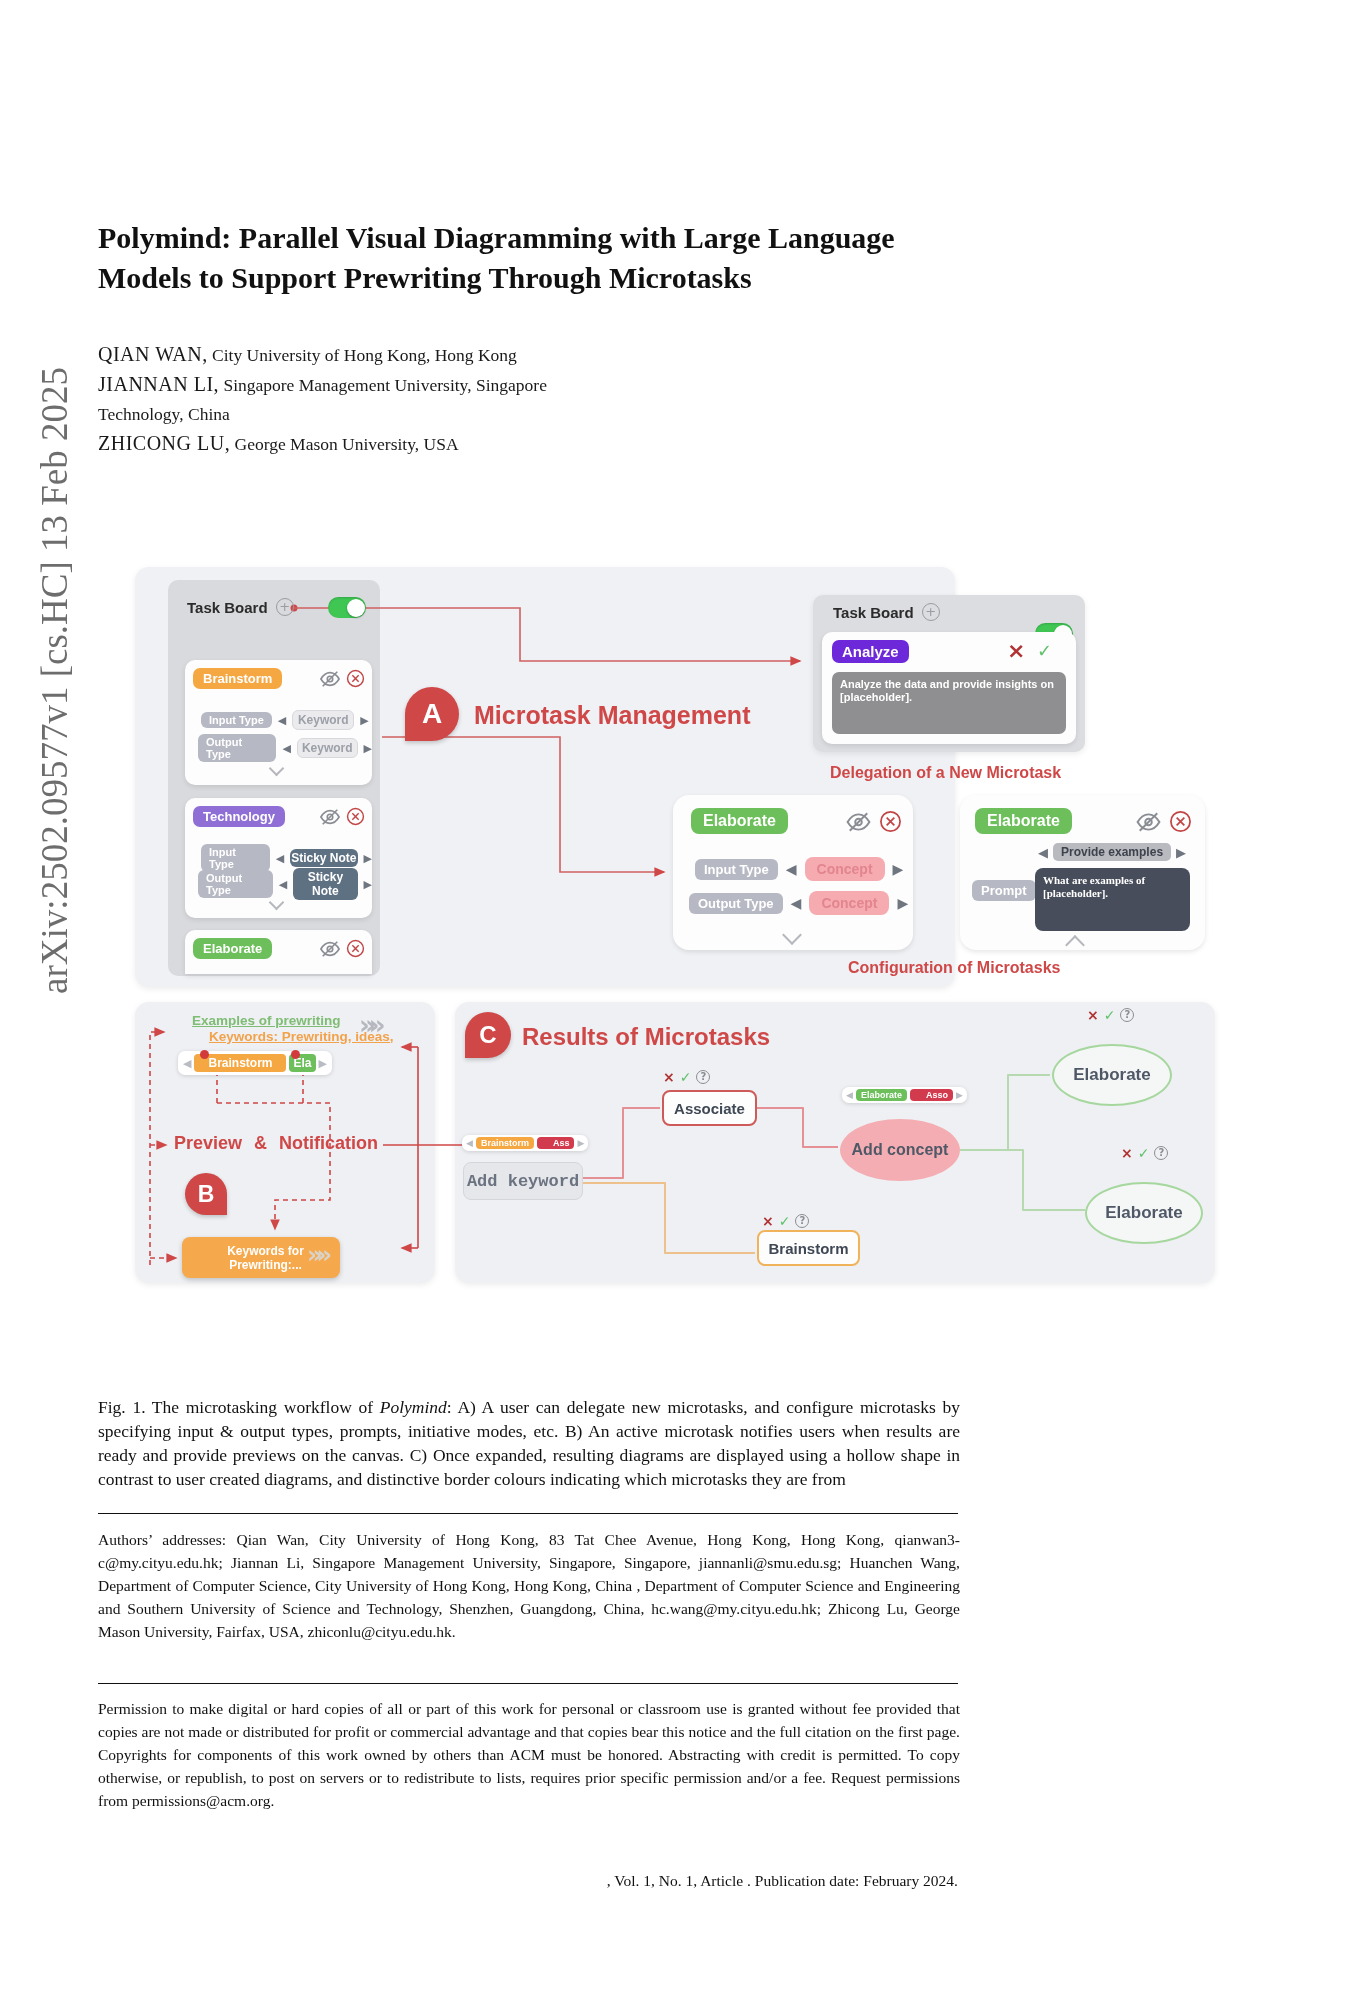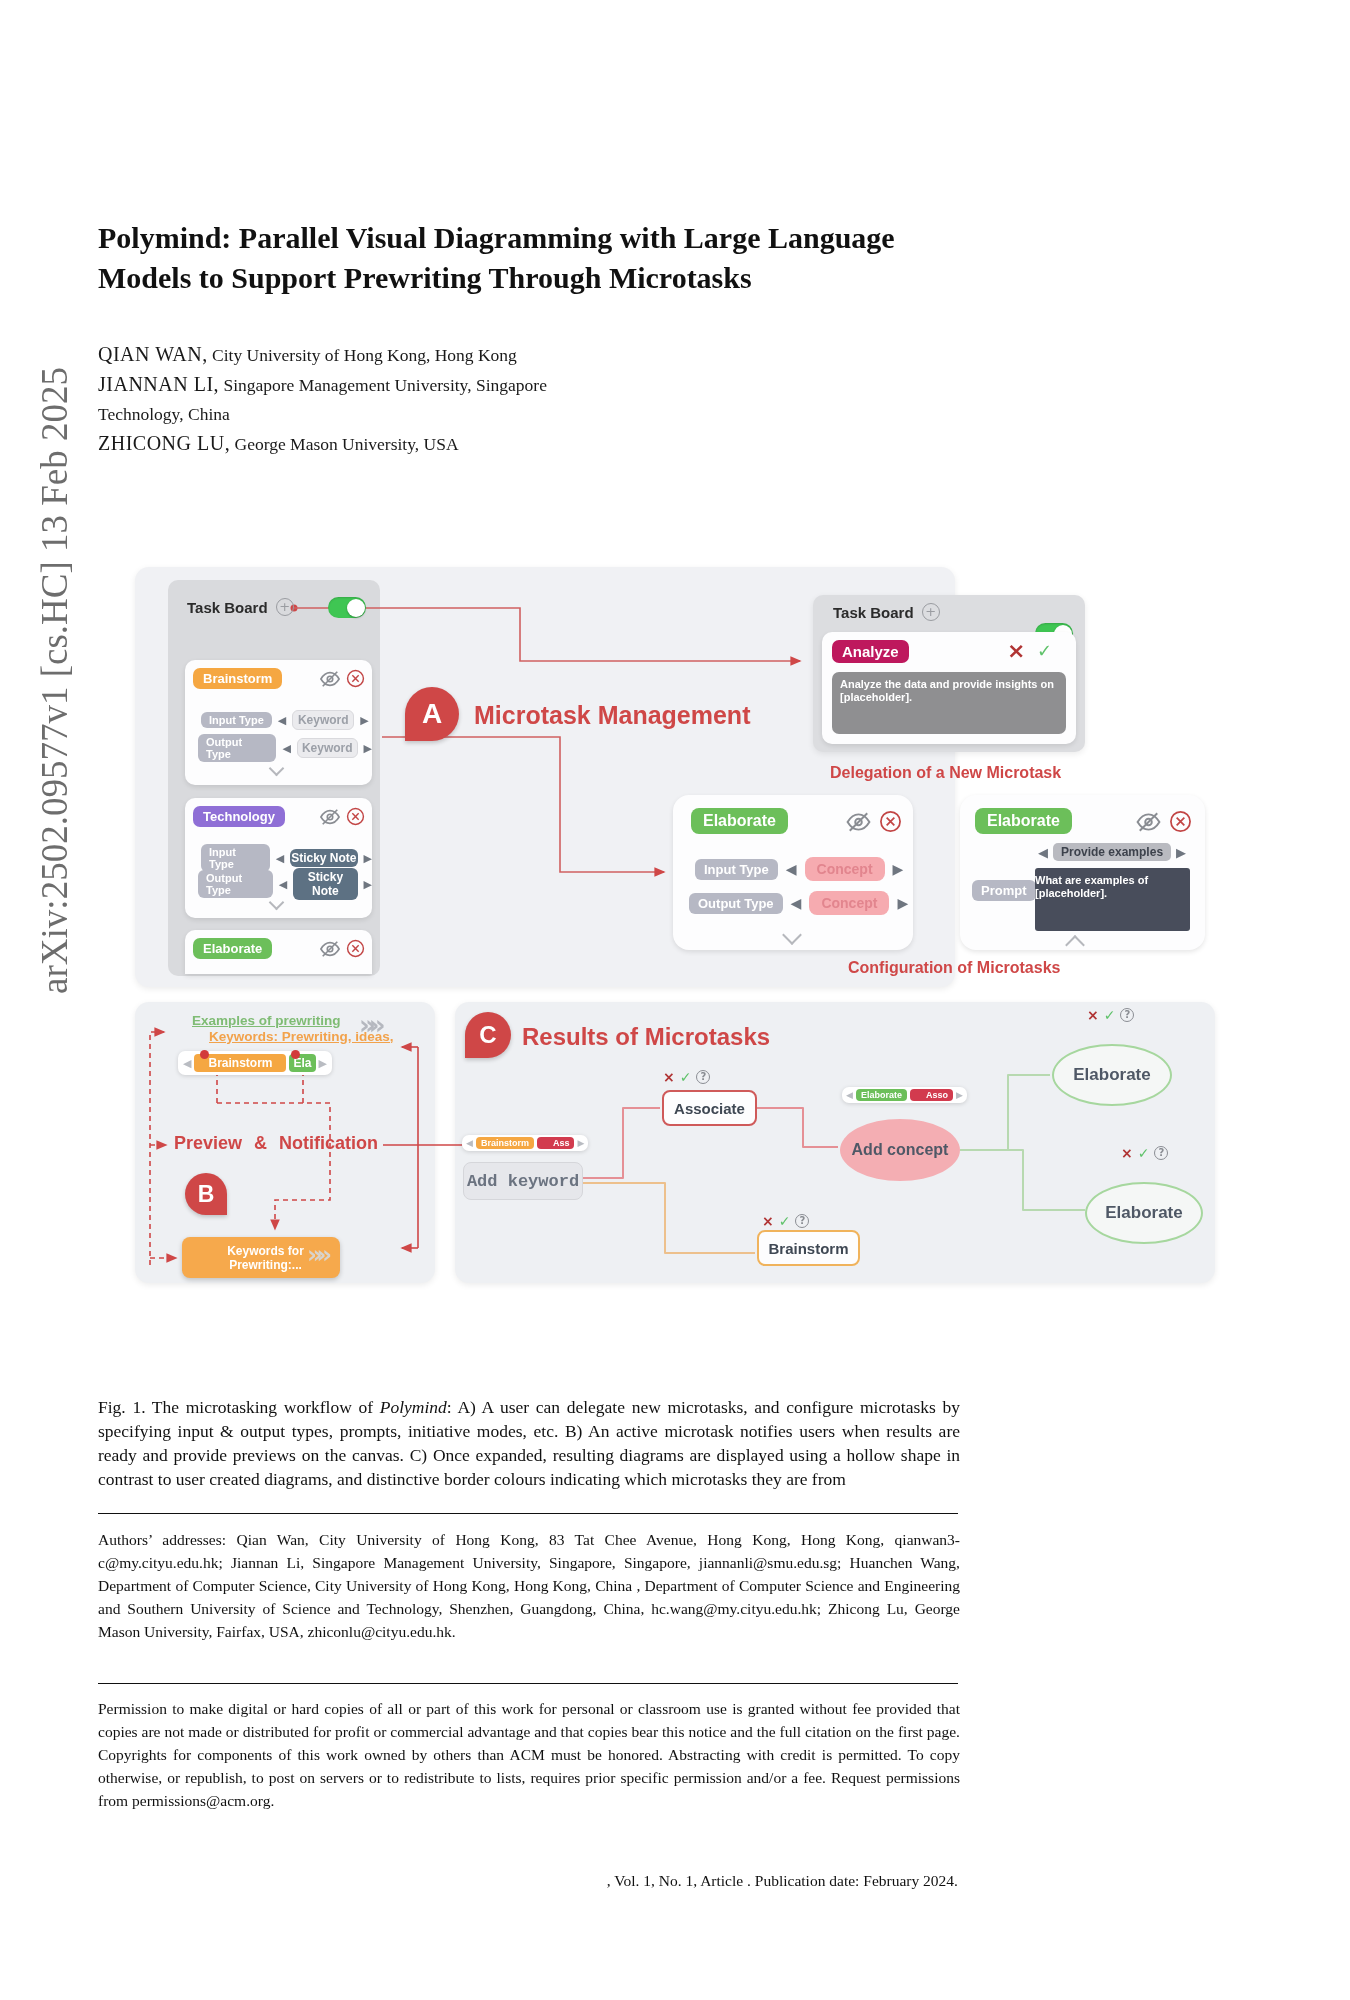"Analyze" .chip.gray { background: #be185d -> #6d28d9 }
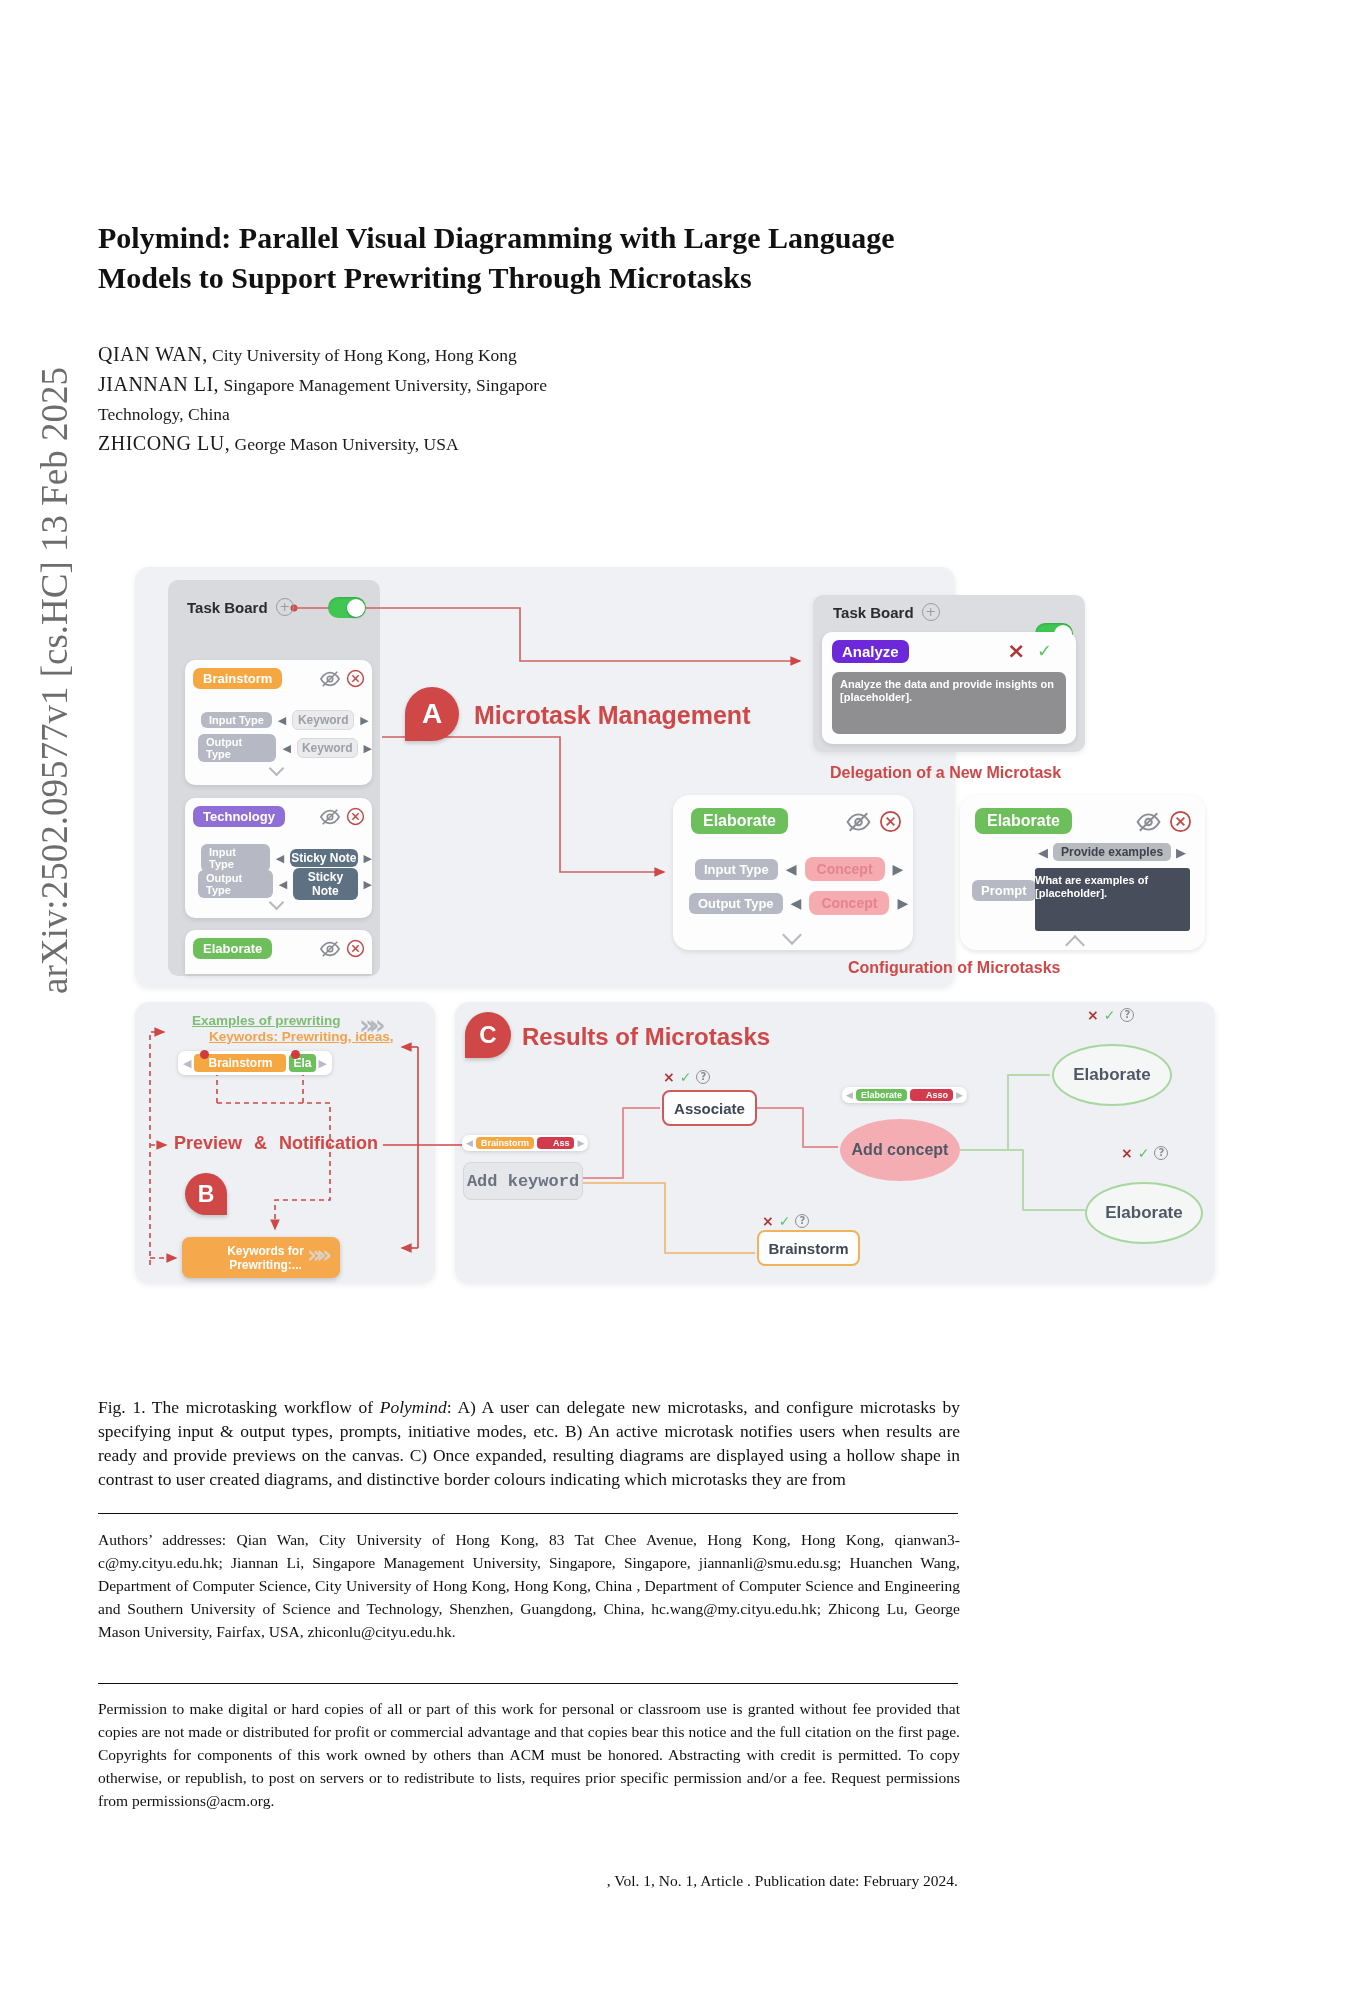"What are examples of [placeholder]." .darkbox { border-radius: 3px -> 8px; font-family: none -> Liberation Serif, serif; padding: 6px 0 -> 6px 8px }
